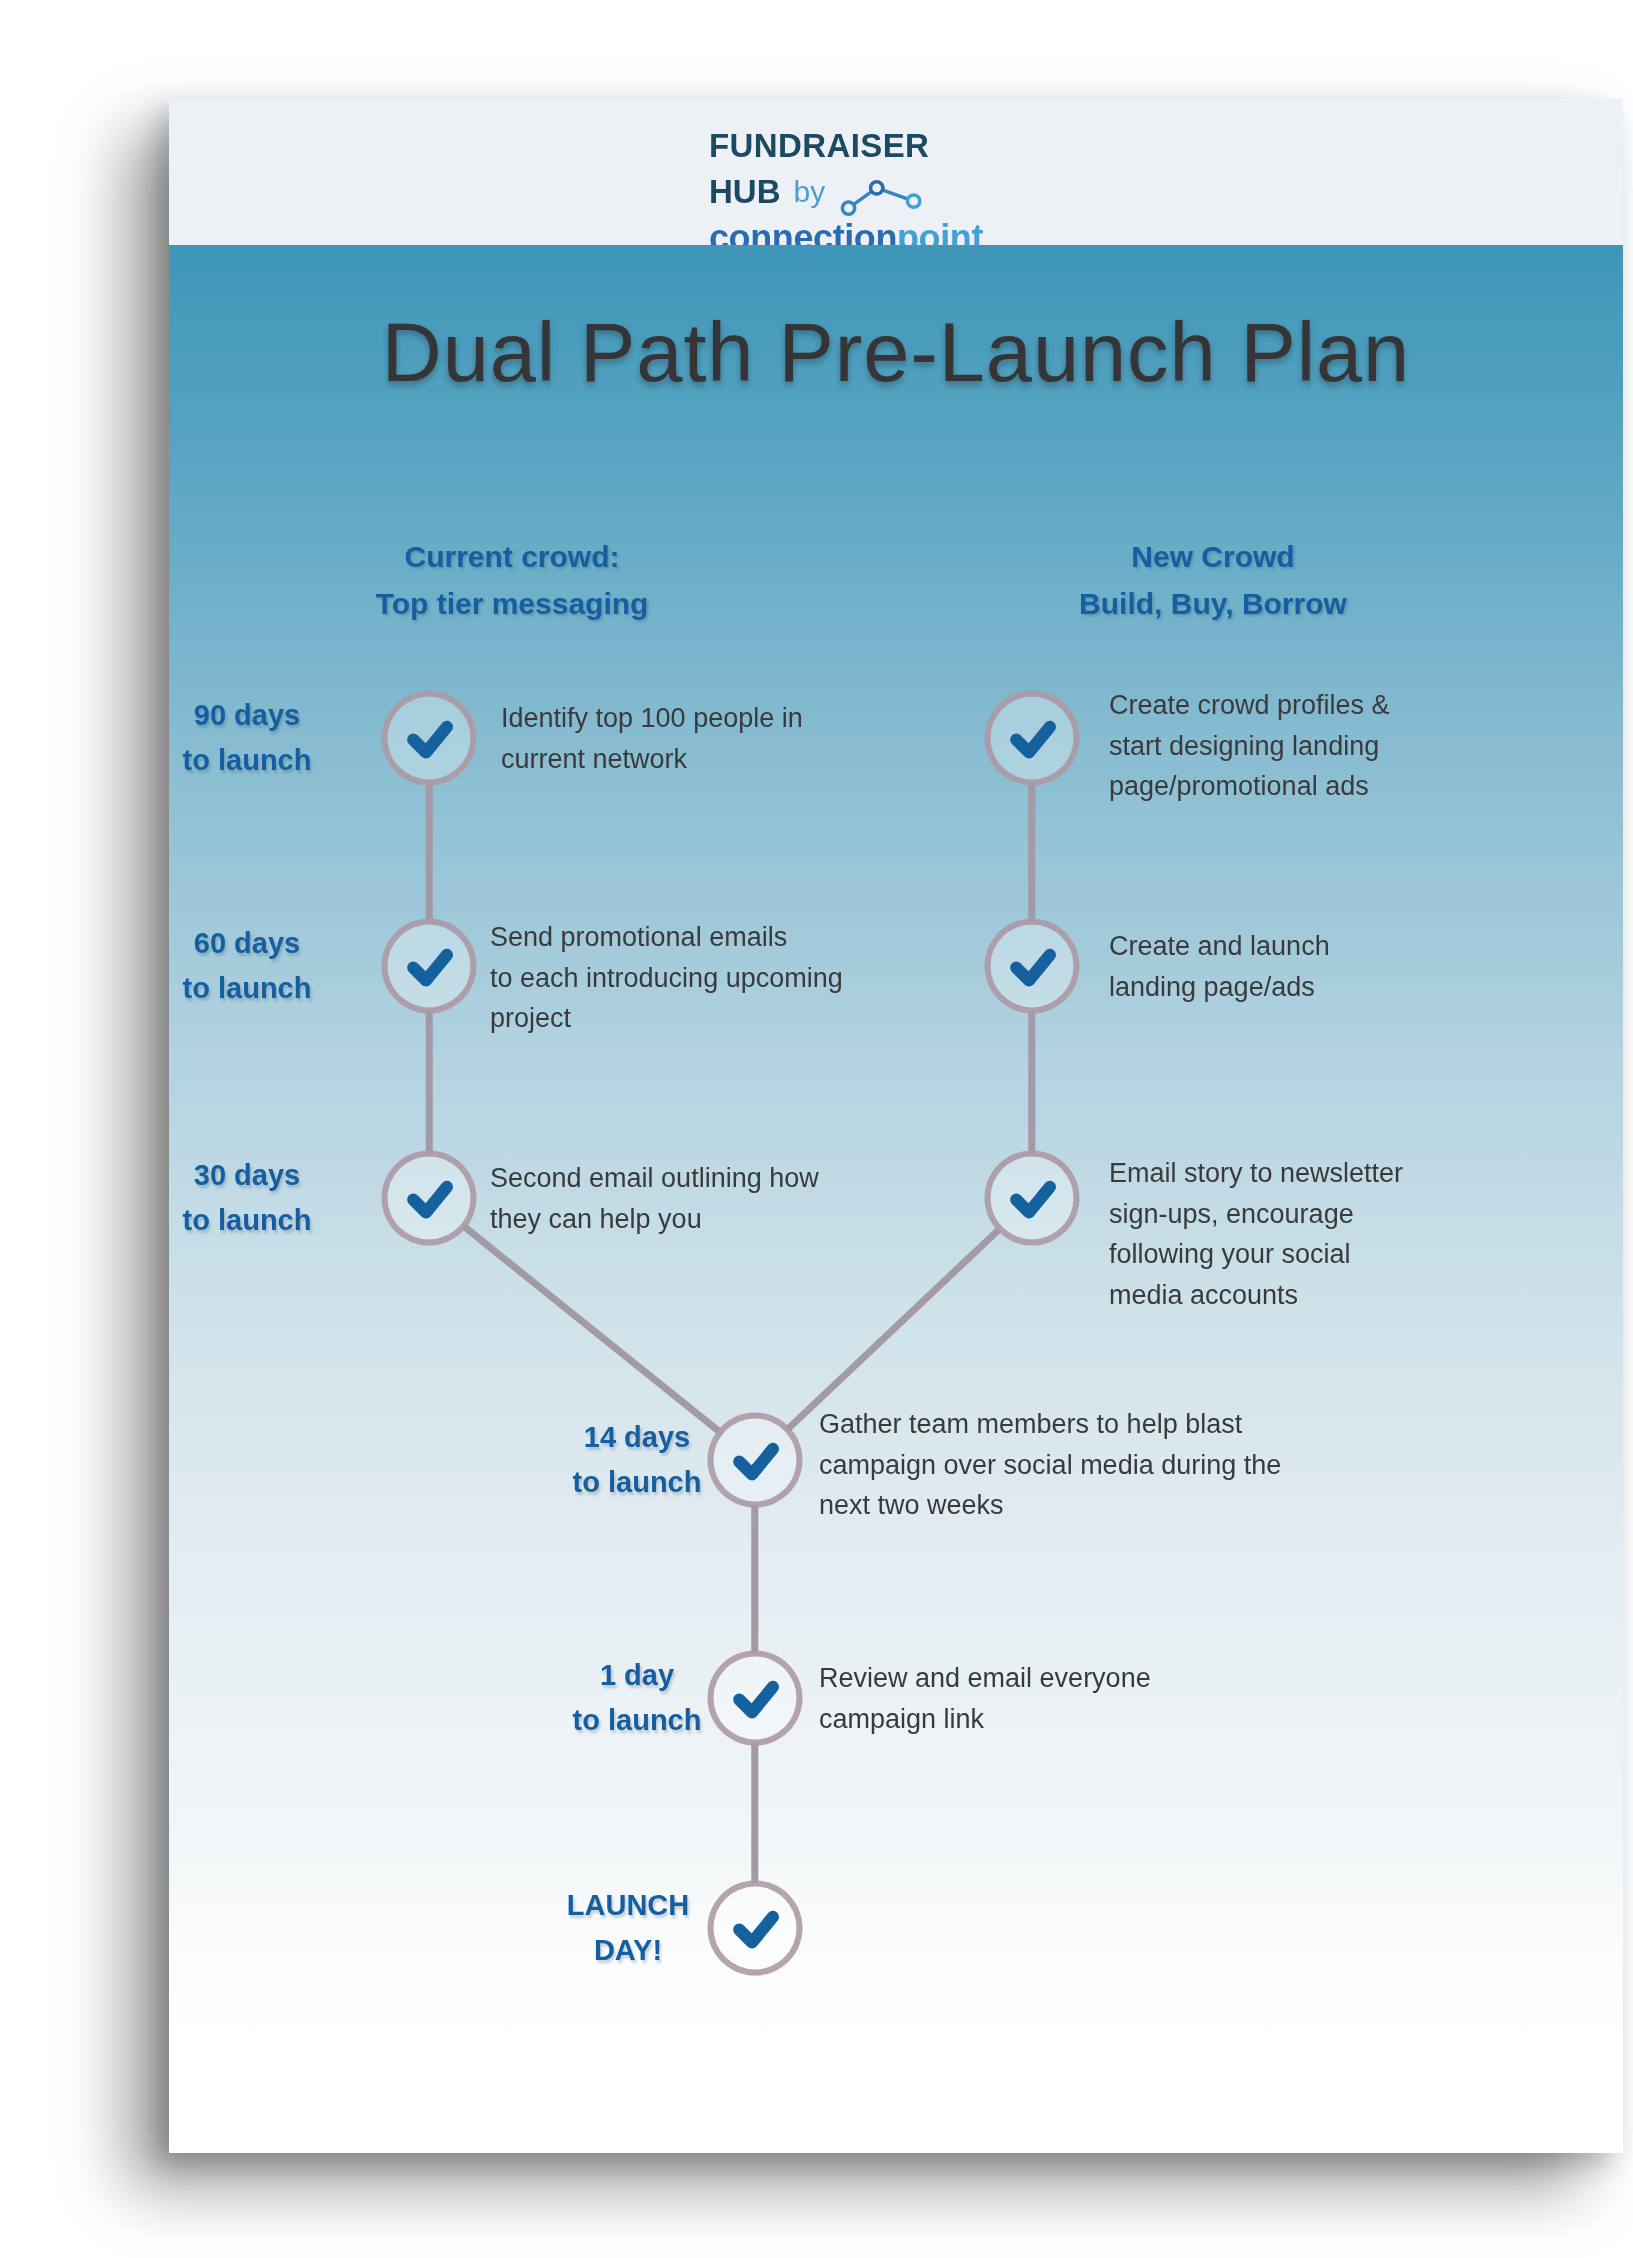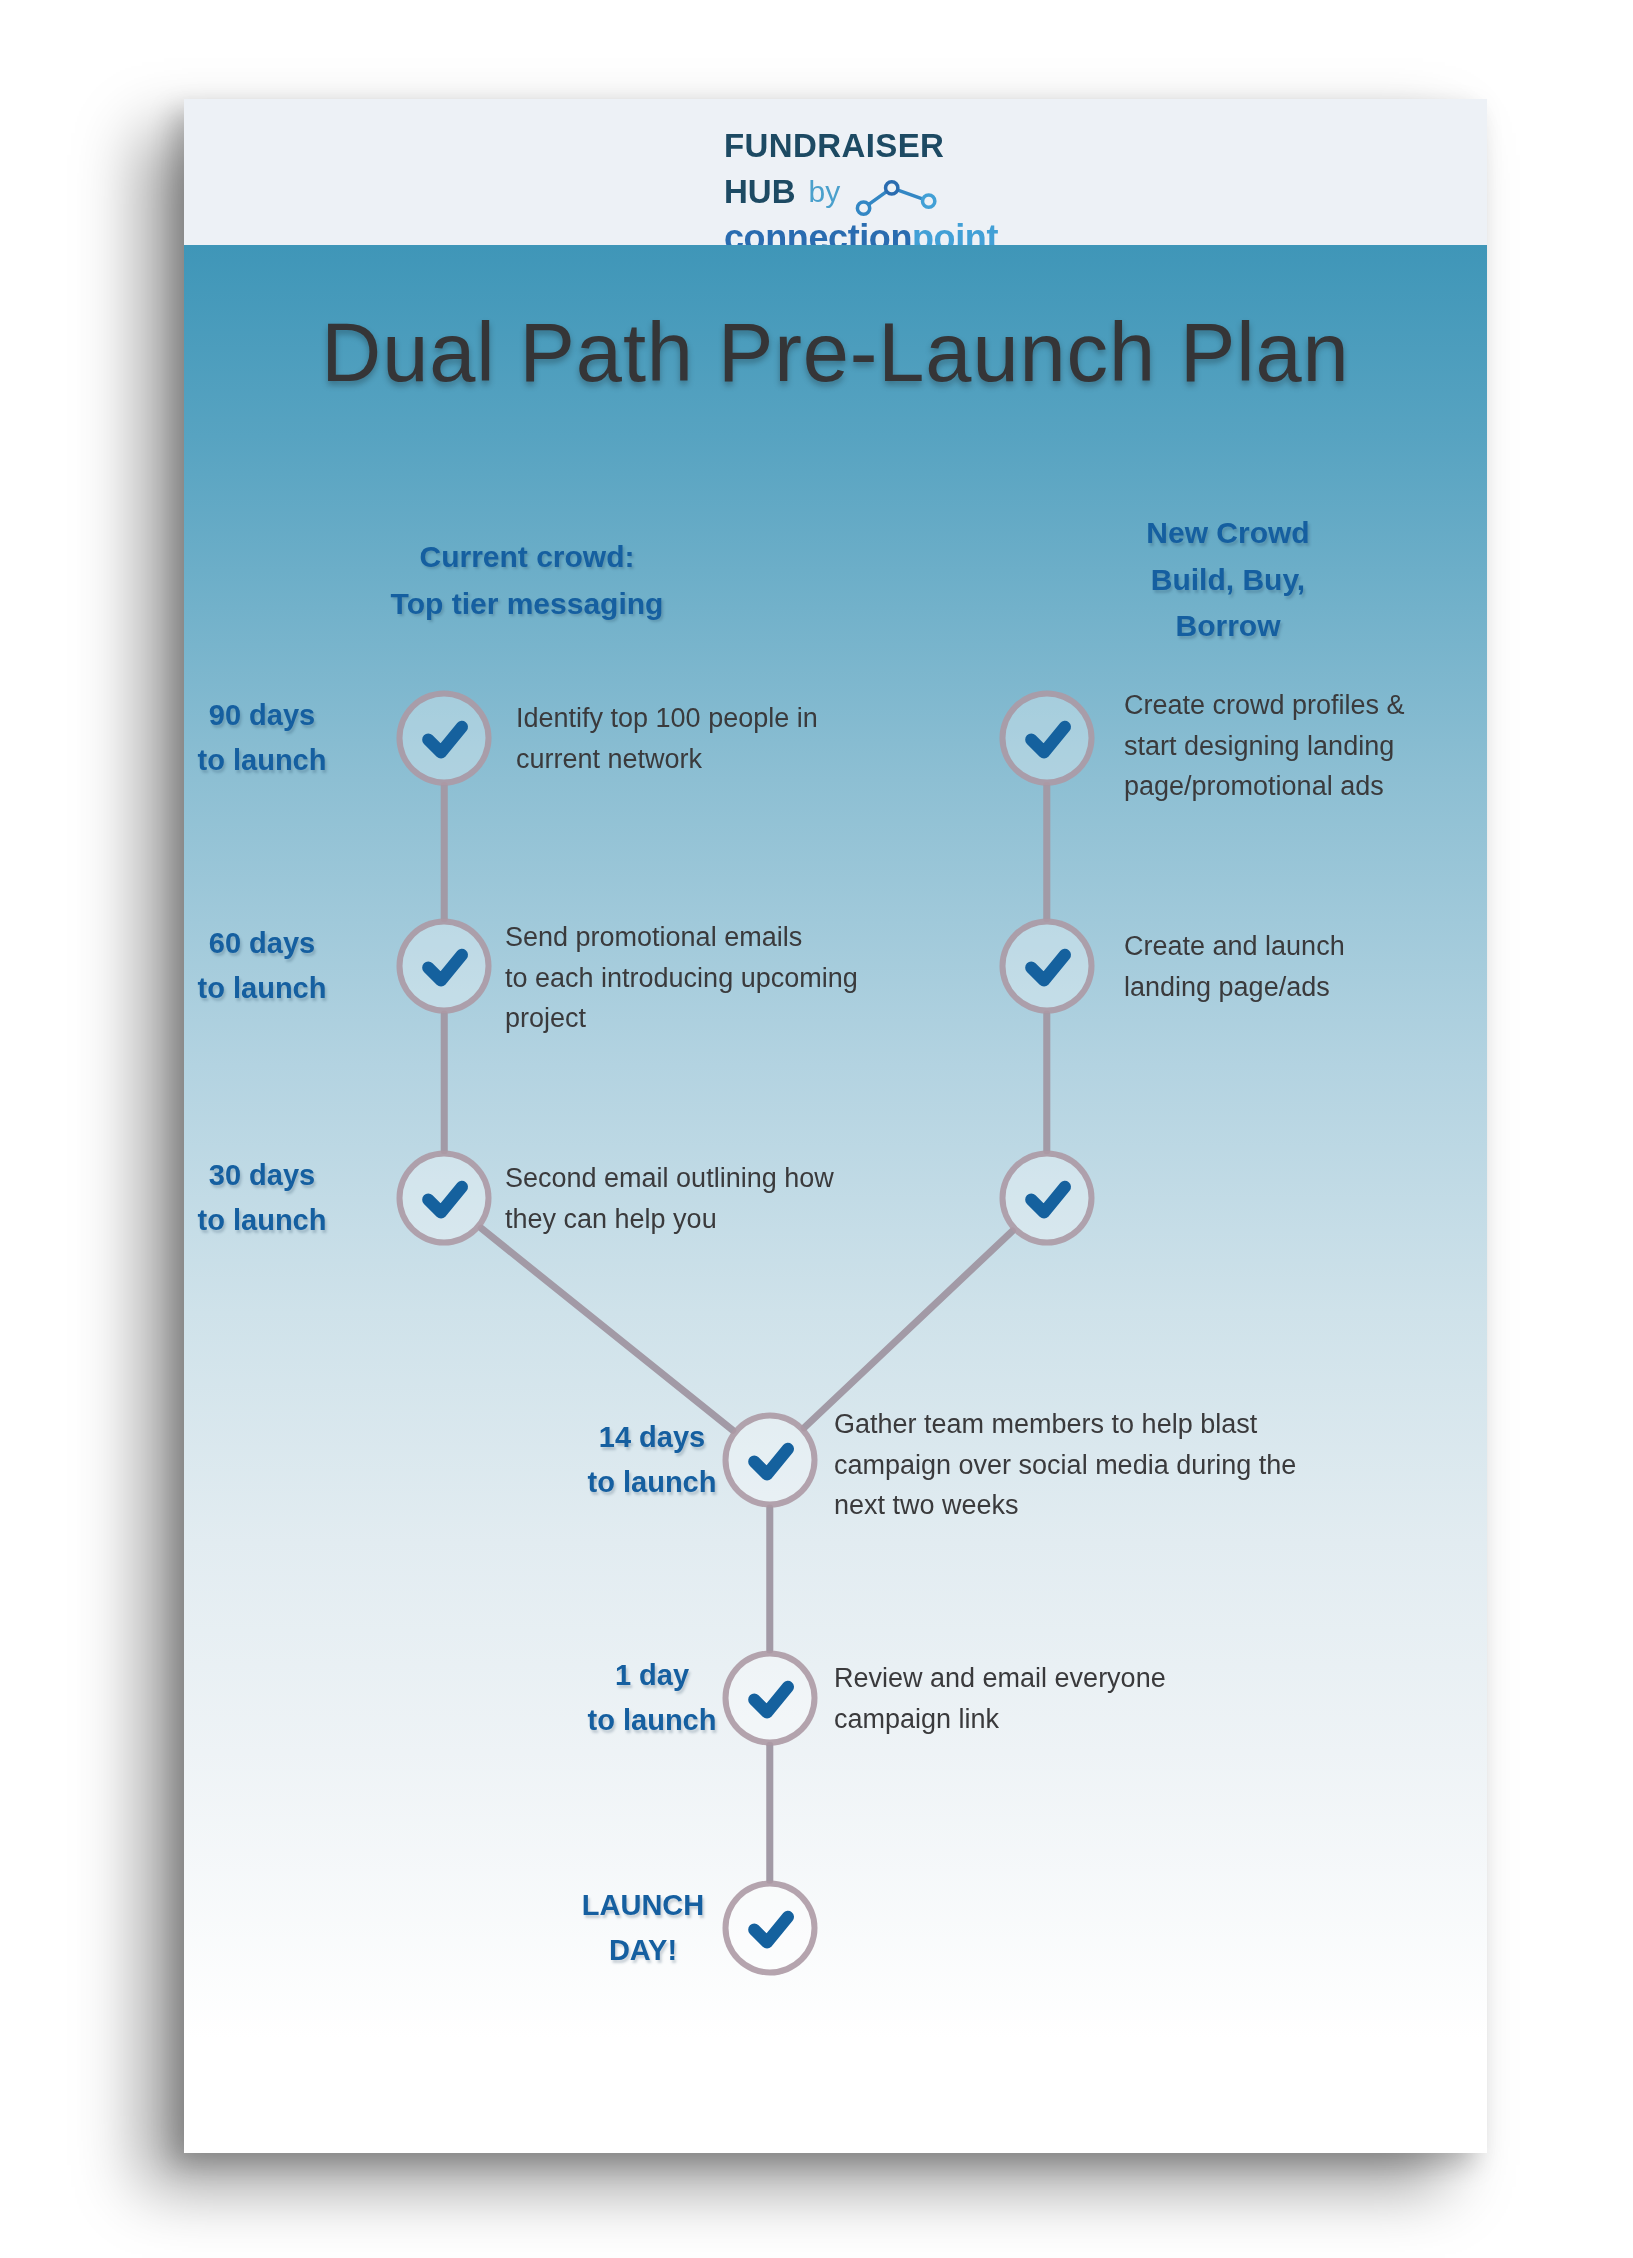"FUNDRAISER" #poster { margin-left: 15px -> none; width: 1303px -> 1454px }
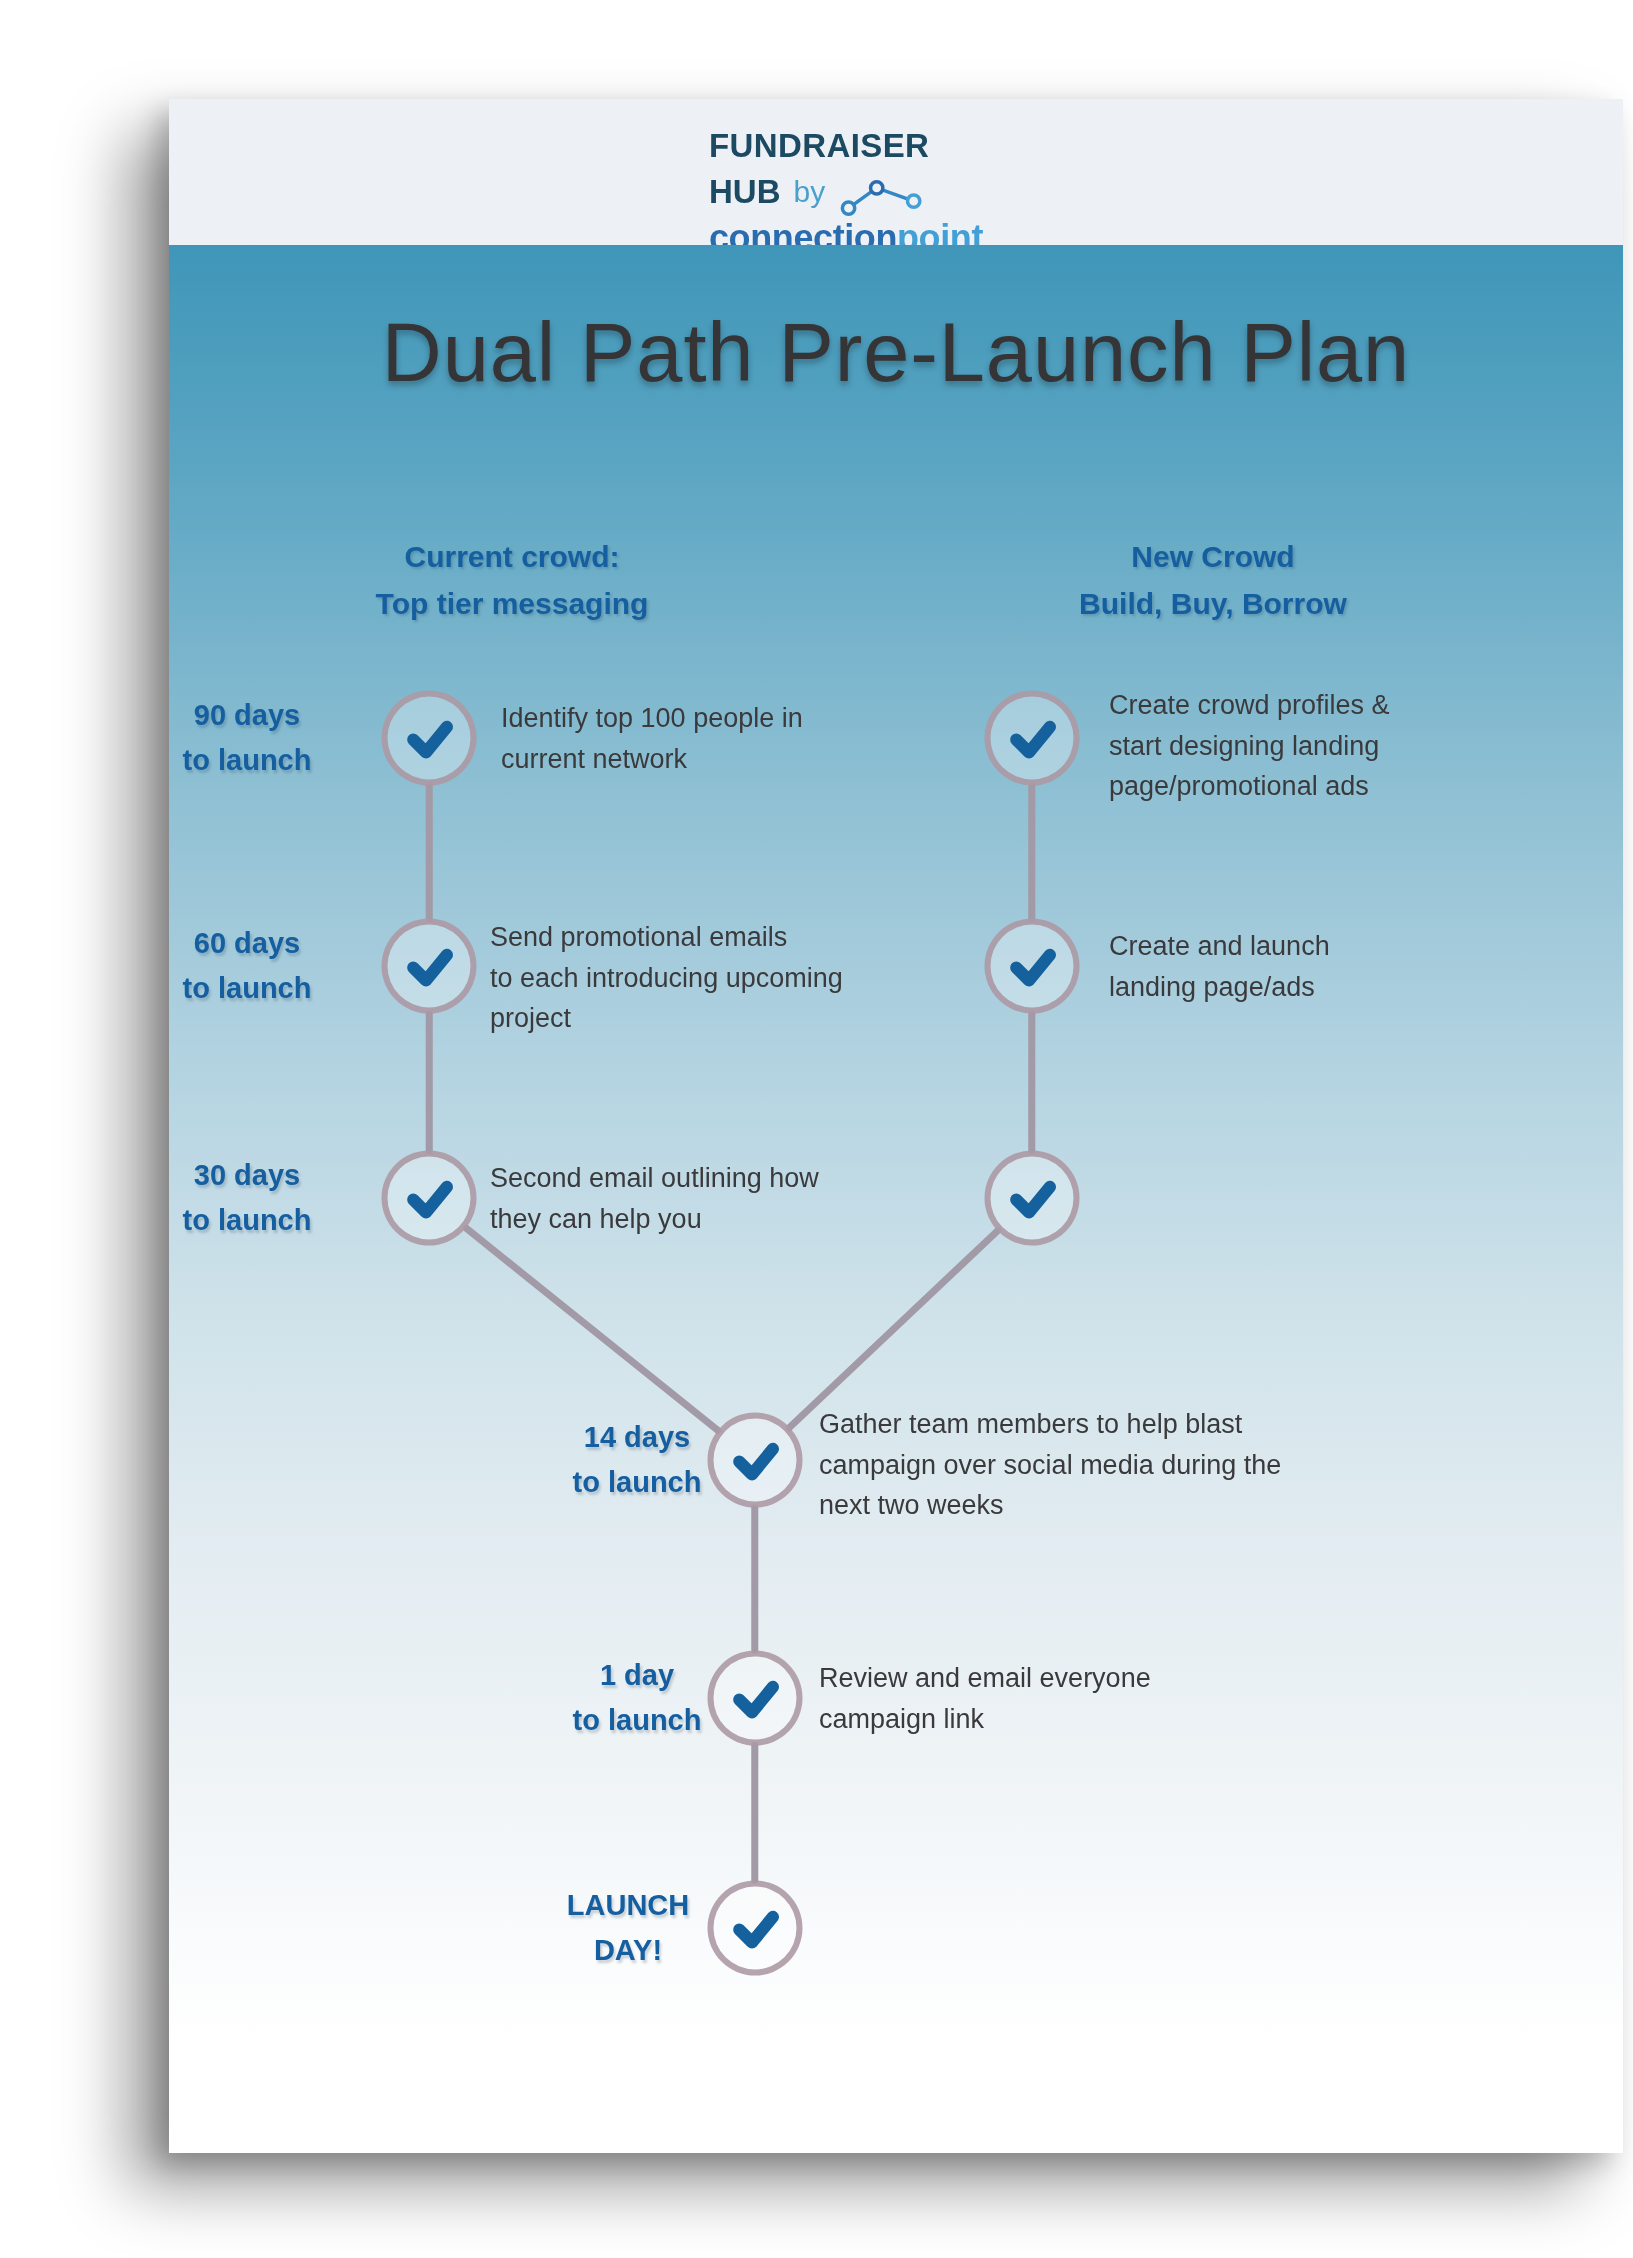"Email story to newsletter" div.m-desc { html: none -> <div>Email story to newsletter sign-ups, encourage following your social media accounts</div> }
